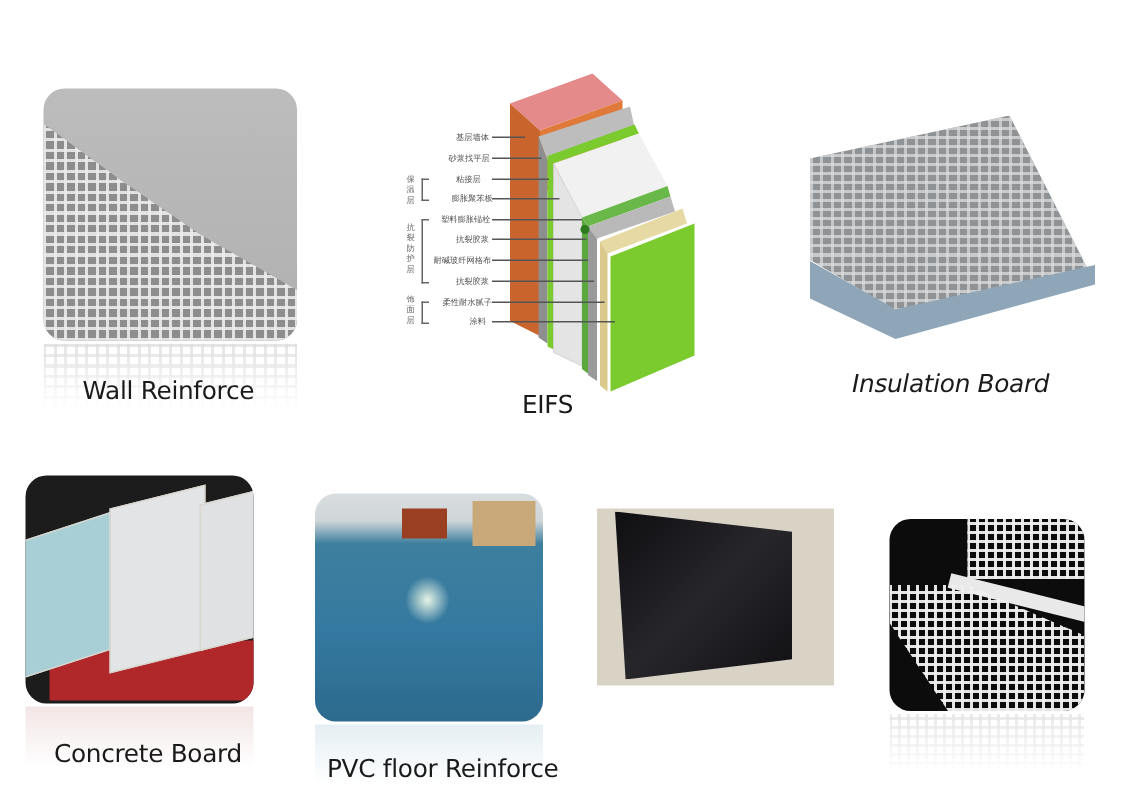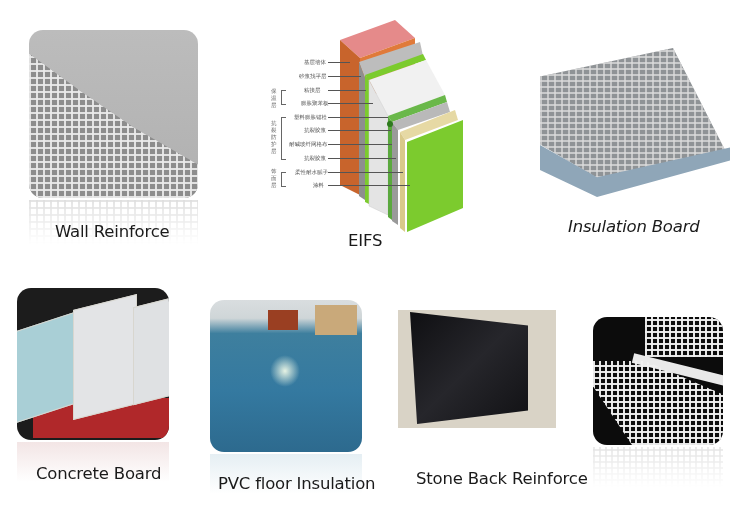"Wall Reinforce" .tile { margin-top: none -> 29px }
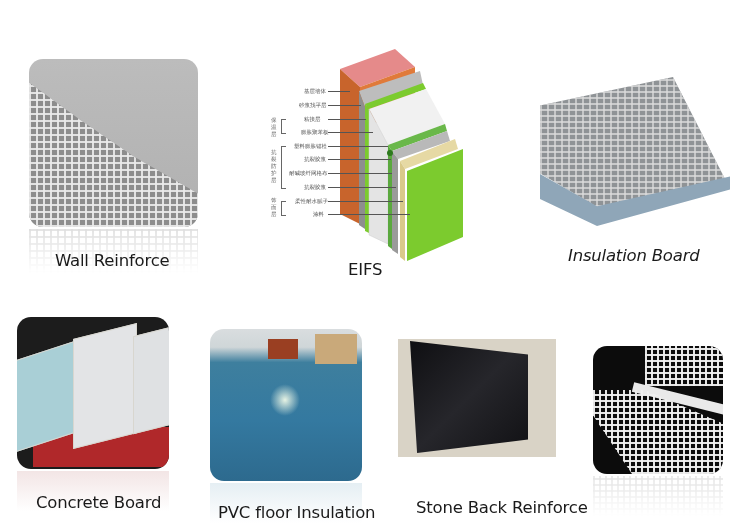"PVC floor Insulation" div.label { text: Insulation -> Reinforce }
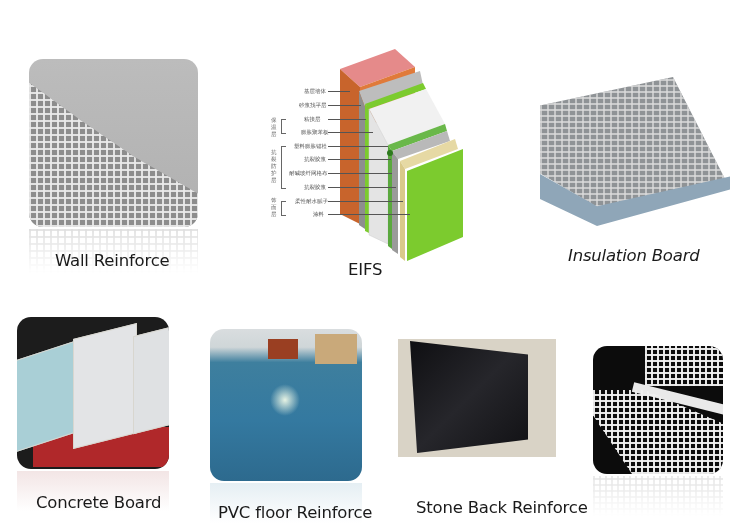"Stone Back Reinforce" div.label { html: <div>Stone Back Reinforce</div> -> none }
